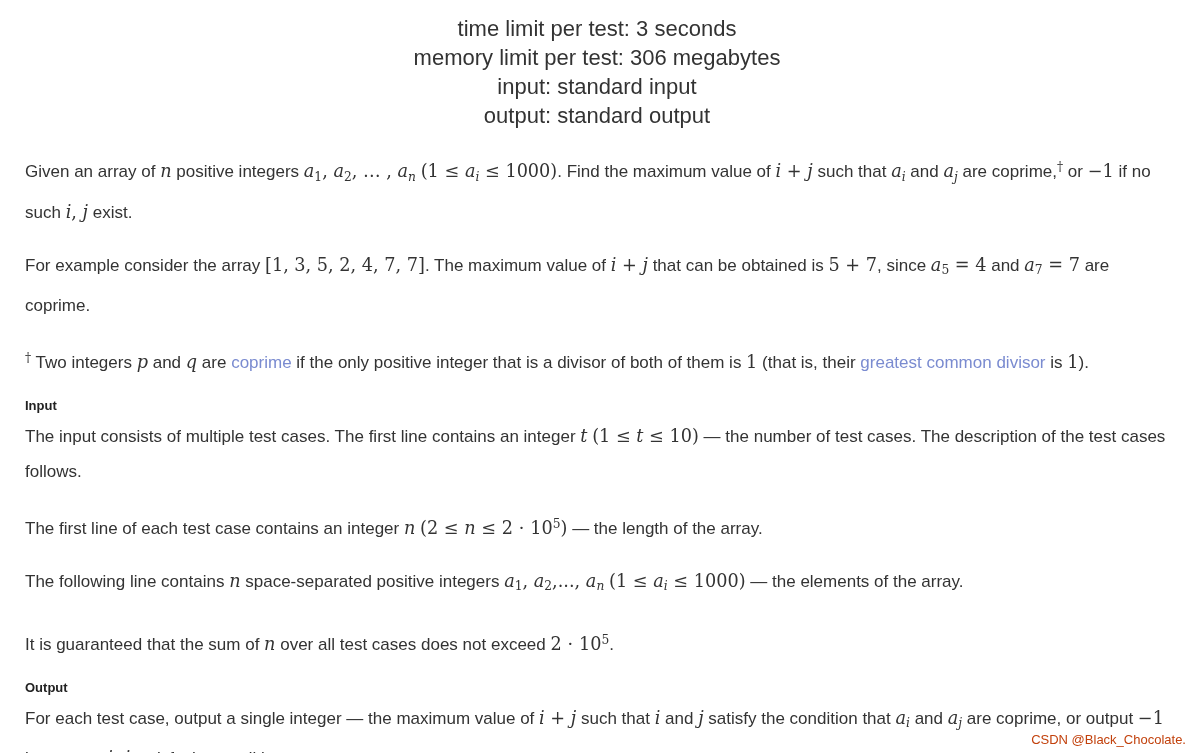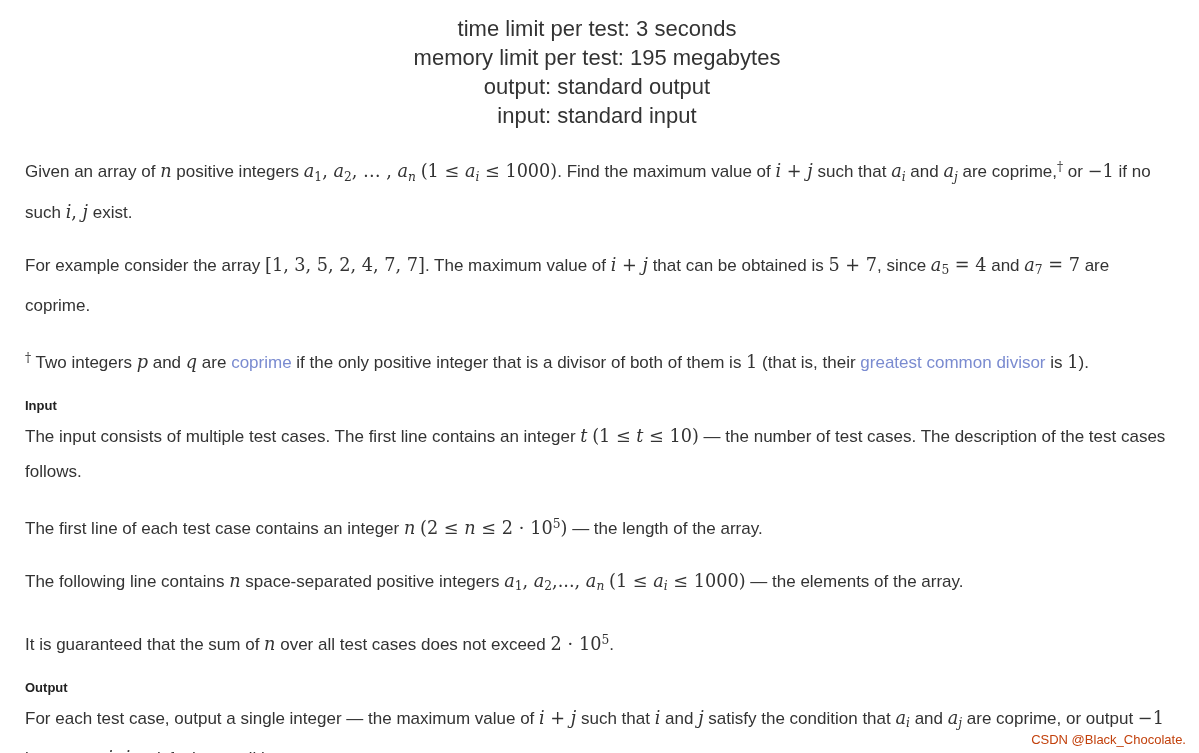"memory limit per test: 195" div.meta { text: 195 -> 306 }
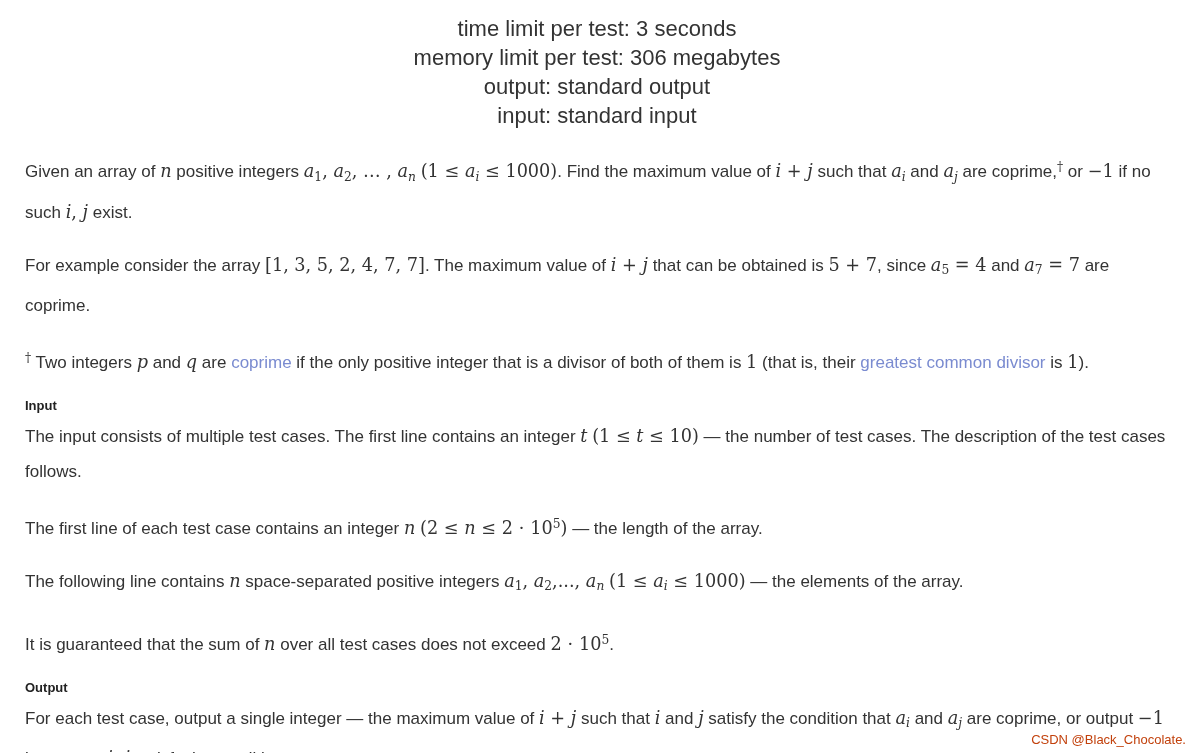"output: standard output" div.meta { order: before "input: standard input" -> after "input: standard input" }
